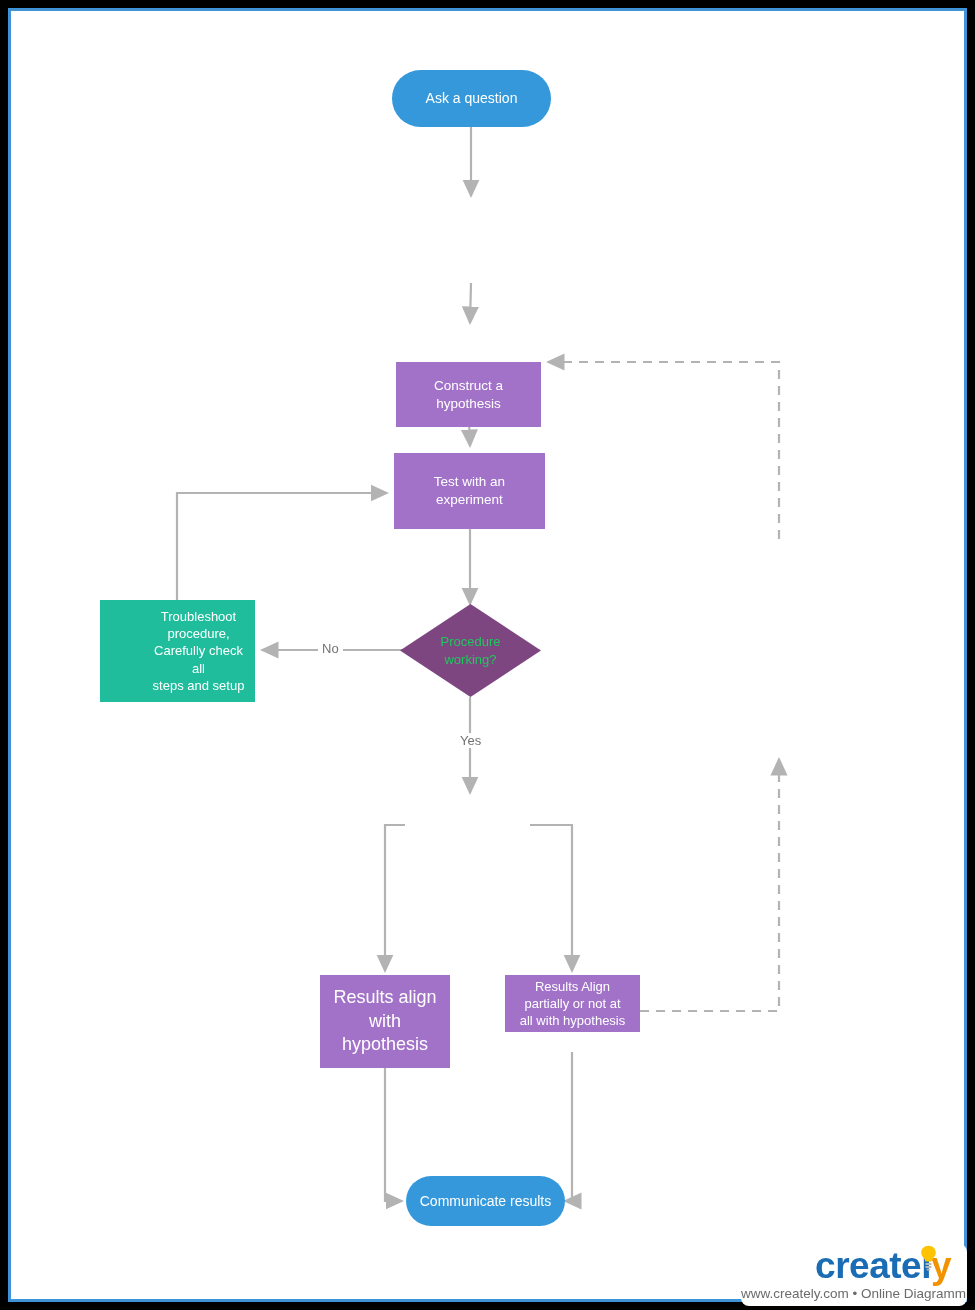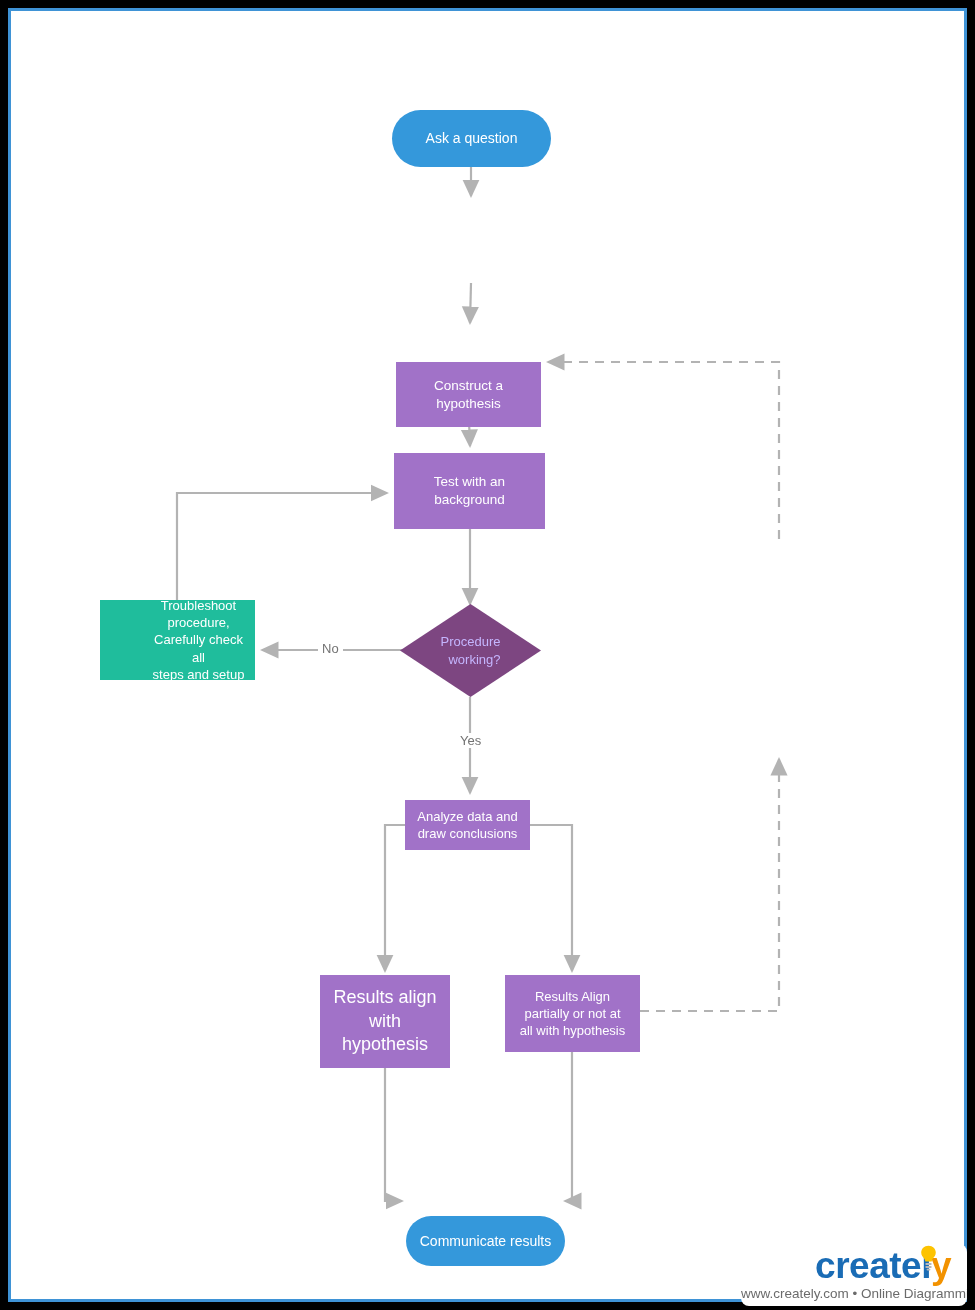"Ask a question" .node.terminator { margin-top: 40px -> none }
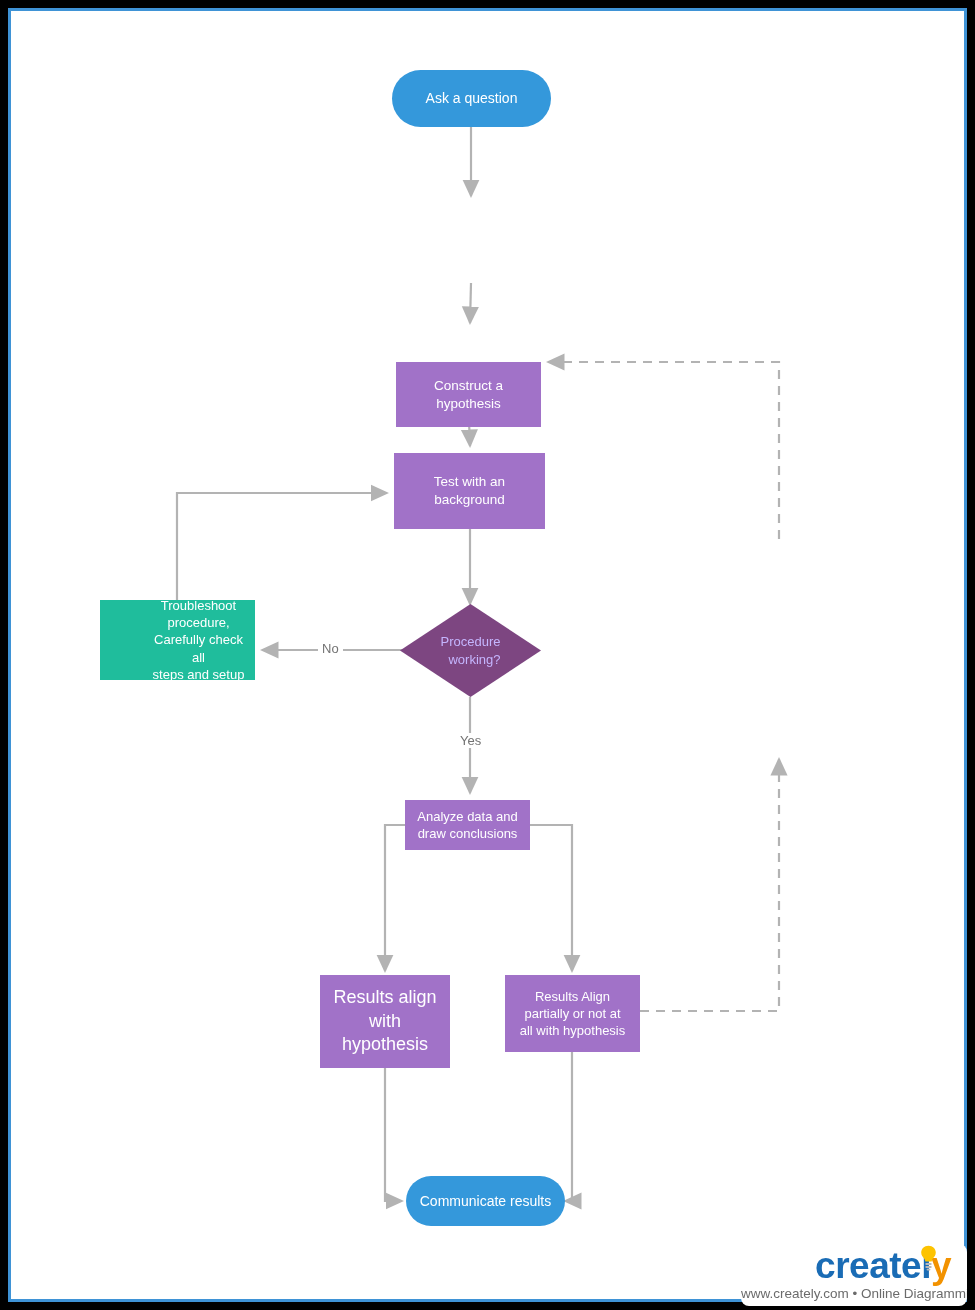"Test with an" div.node { text: background -> experiment }
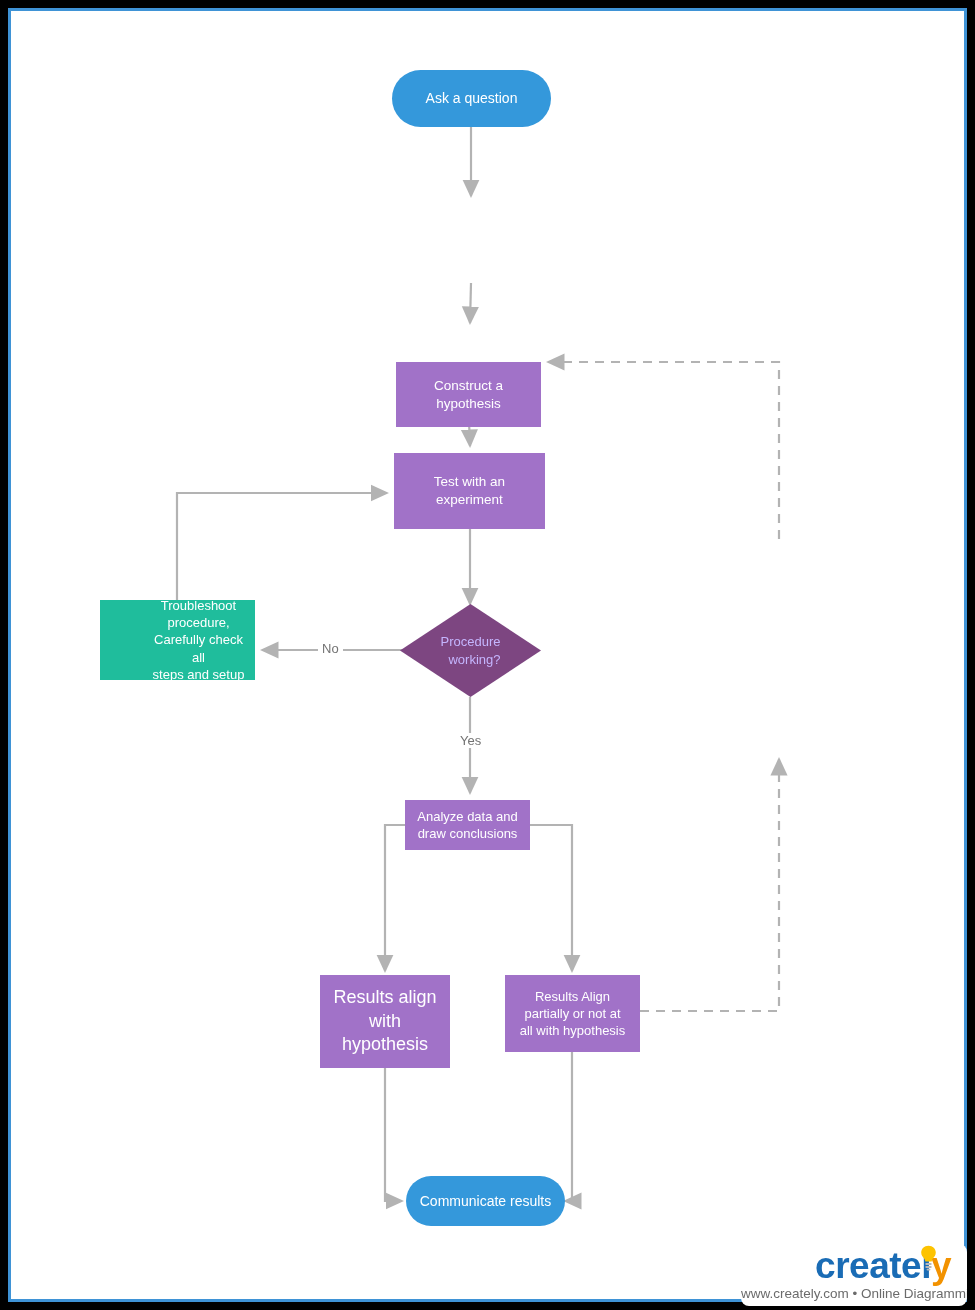"Troubleshoot" div.node { height: 80px -> 102px }
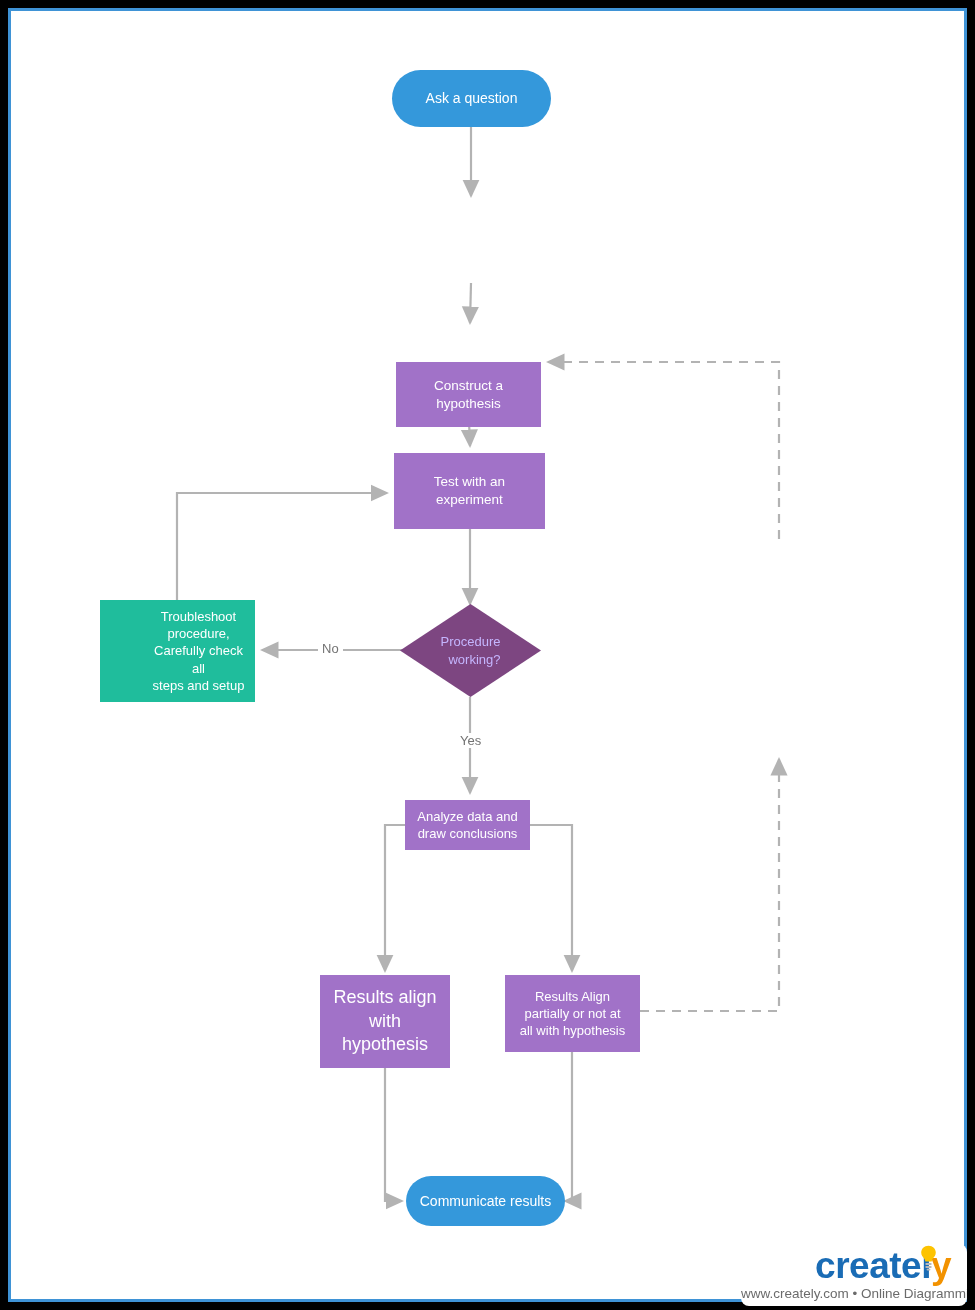"Procedure" .diamond-label { color: #c4b5fd -> #22c55e; text-align: right -> center }
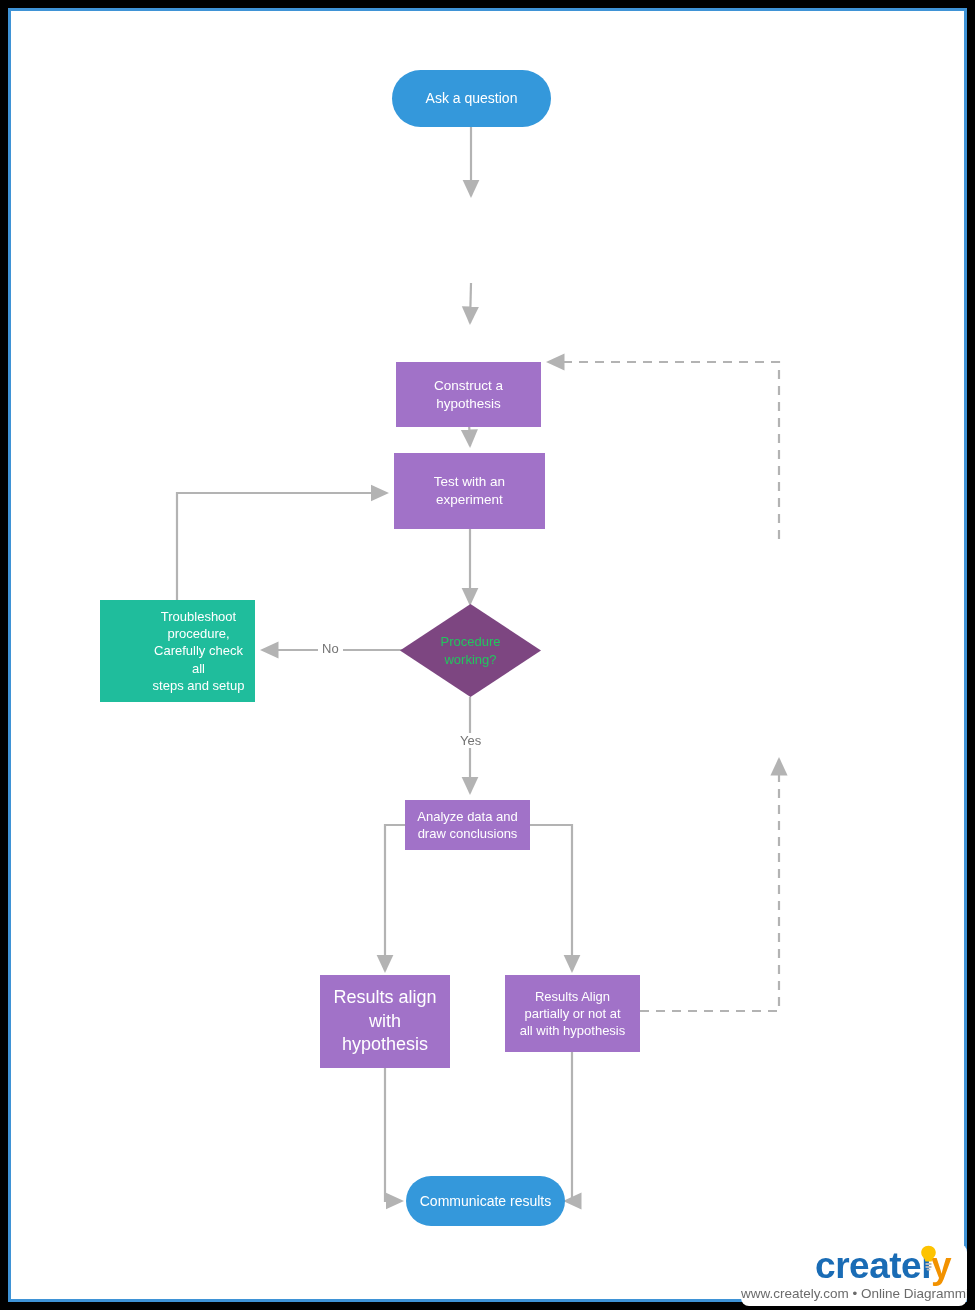"Analyze data and" div.node { html: <div>Analyze data and draw conclusions</div> -> none }
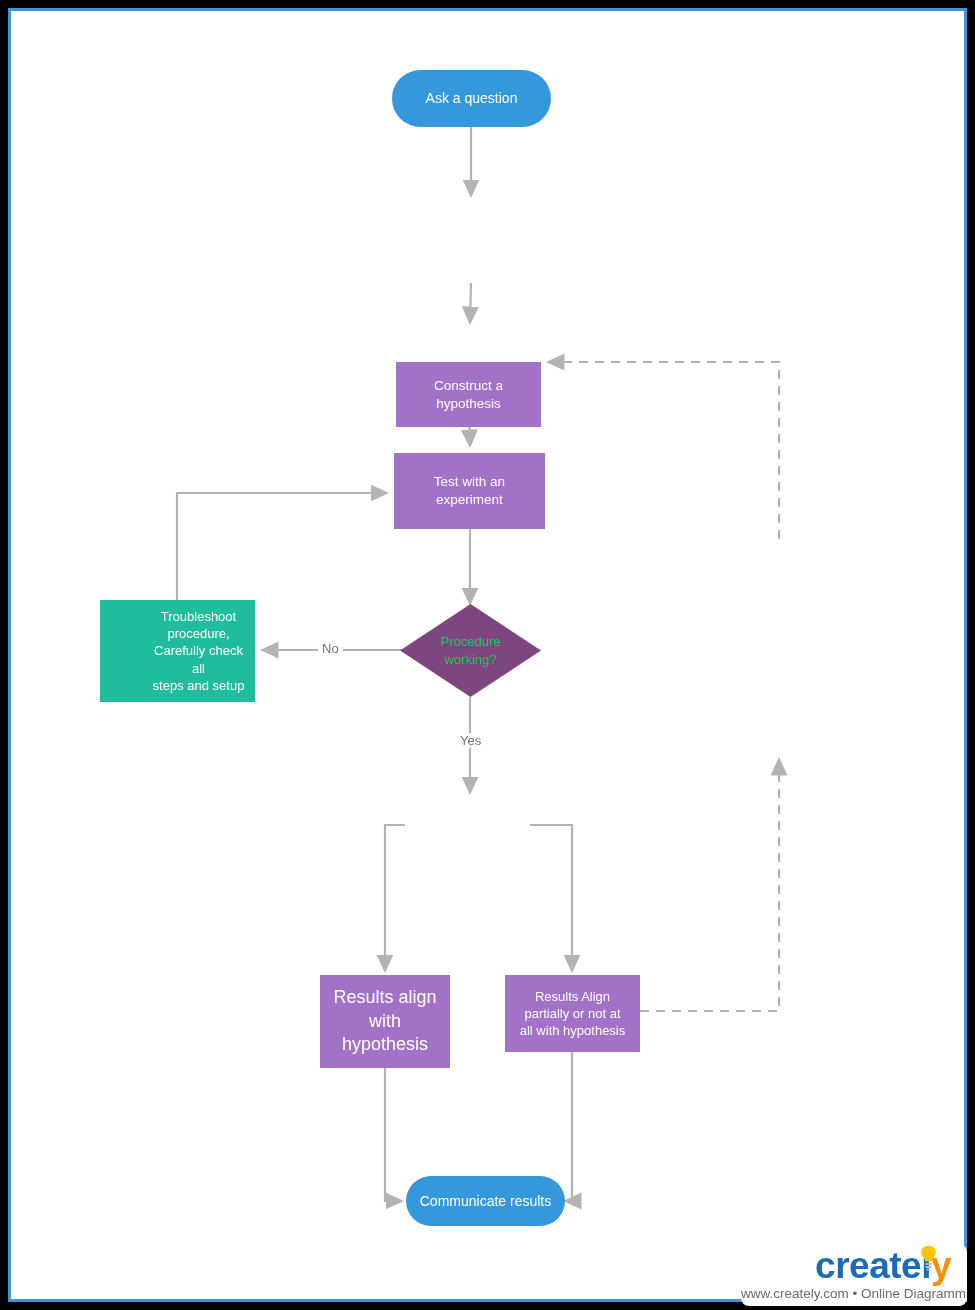"Results Align" div.node { height: 77px -> 57px }
